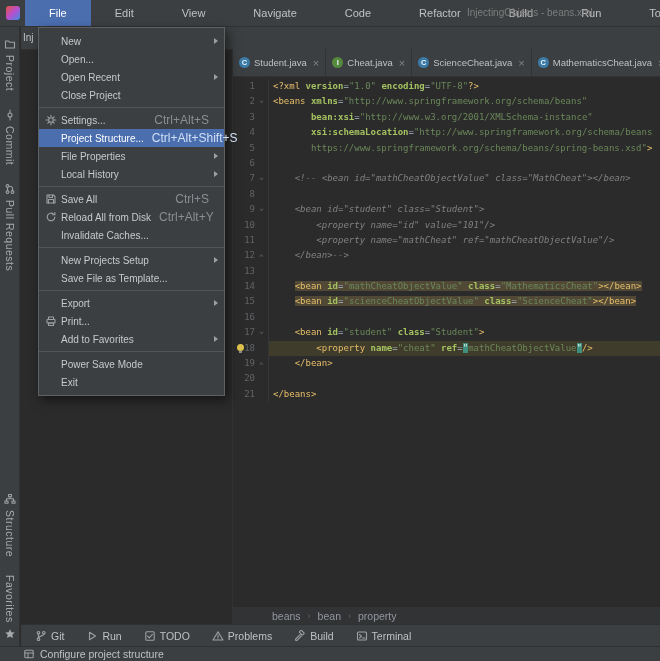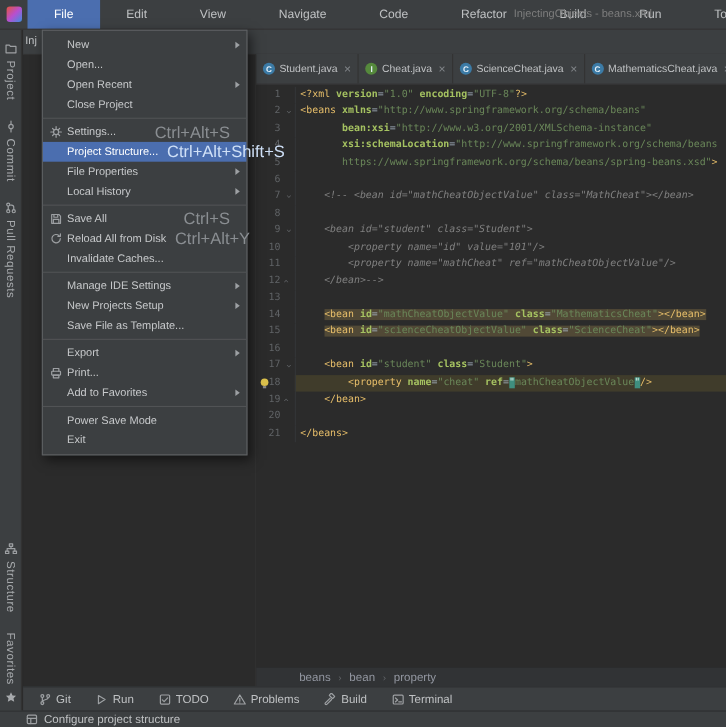"Ctrl+Alt+S" .mi-shortcut { font-size: 15px -> 12px }
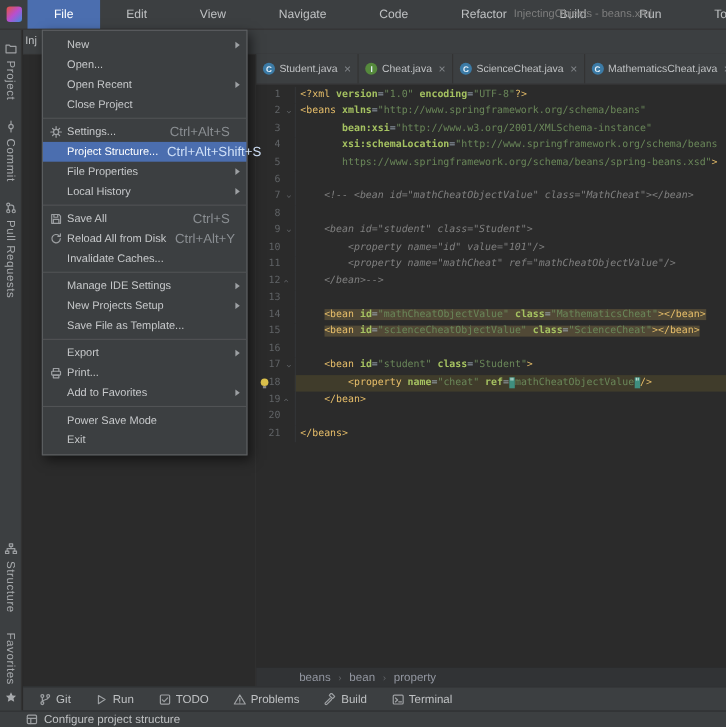"Manage IDE Settings" div.popup-row { html: <div> <span></span> <span>Manage IDE Settings</span> <span> <i></i> </span> </div> -> none }
